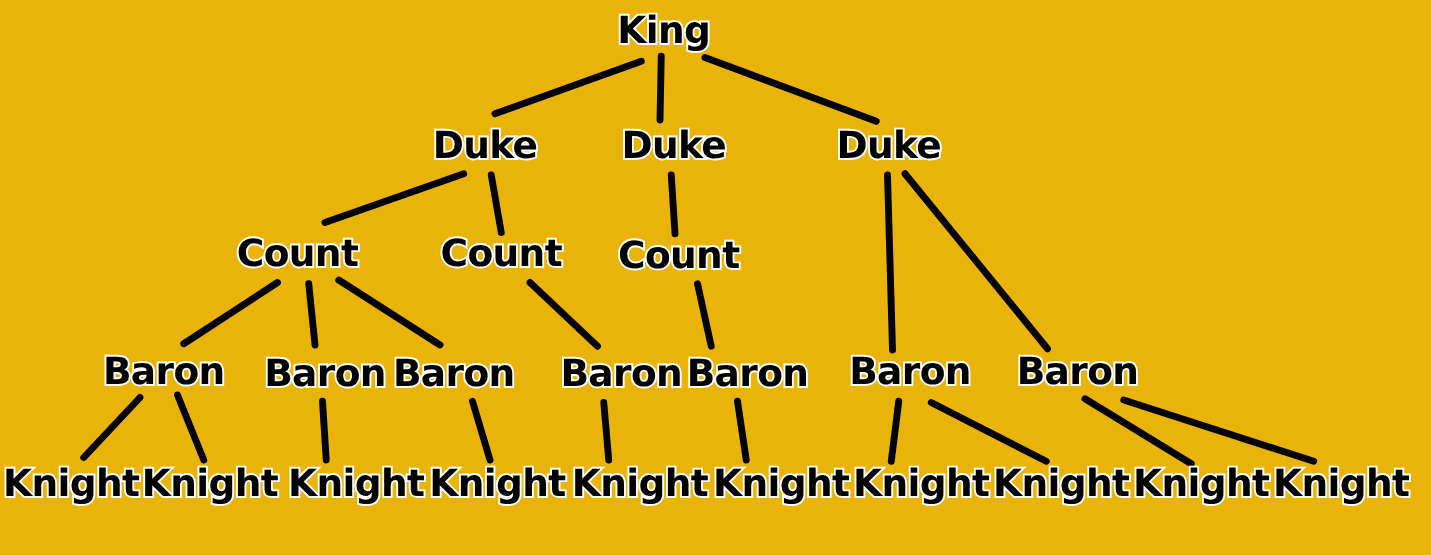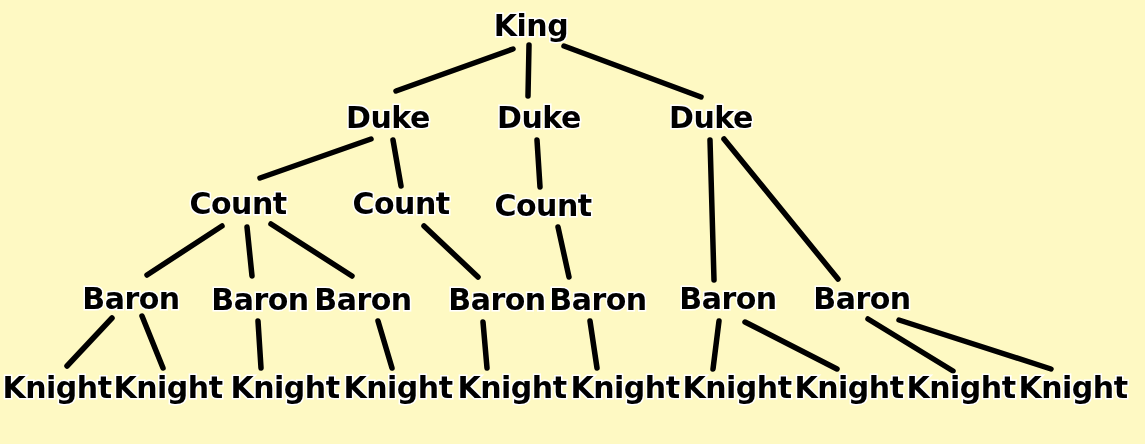"King" div.stage { background: #fef9c3 -> #eab308 }
